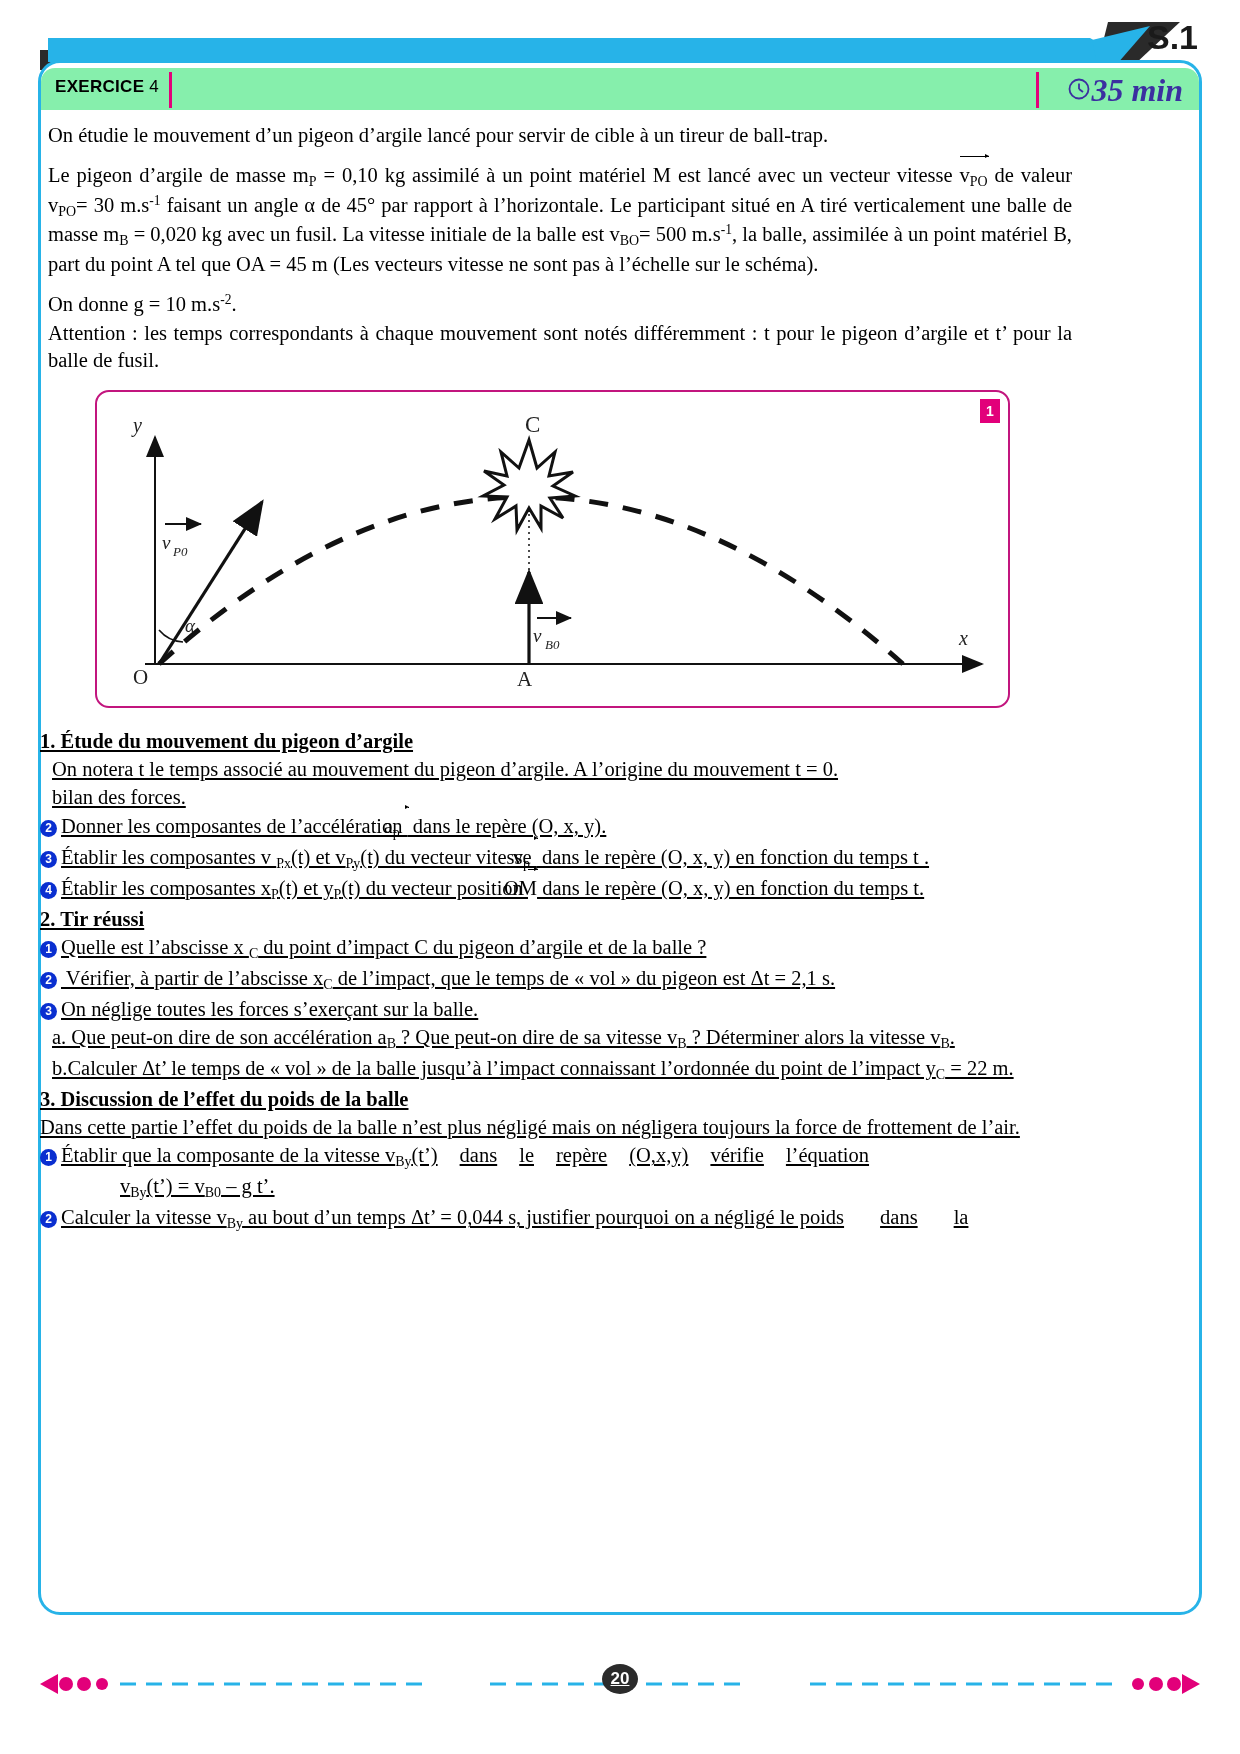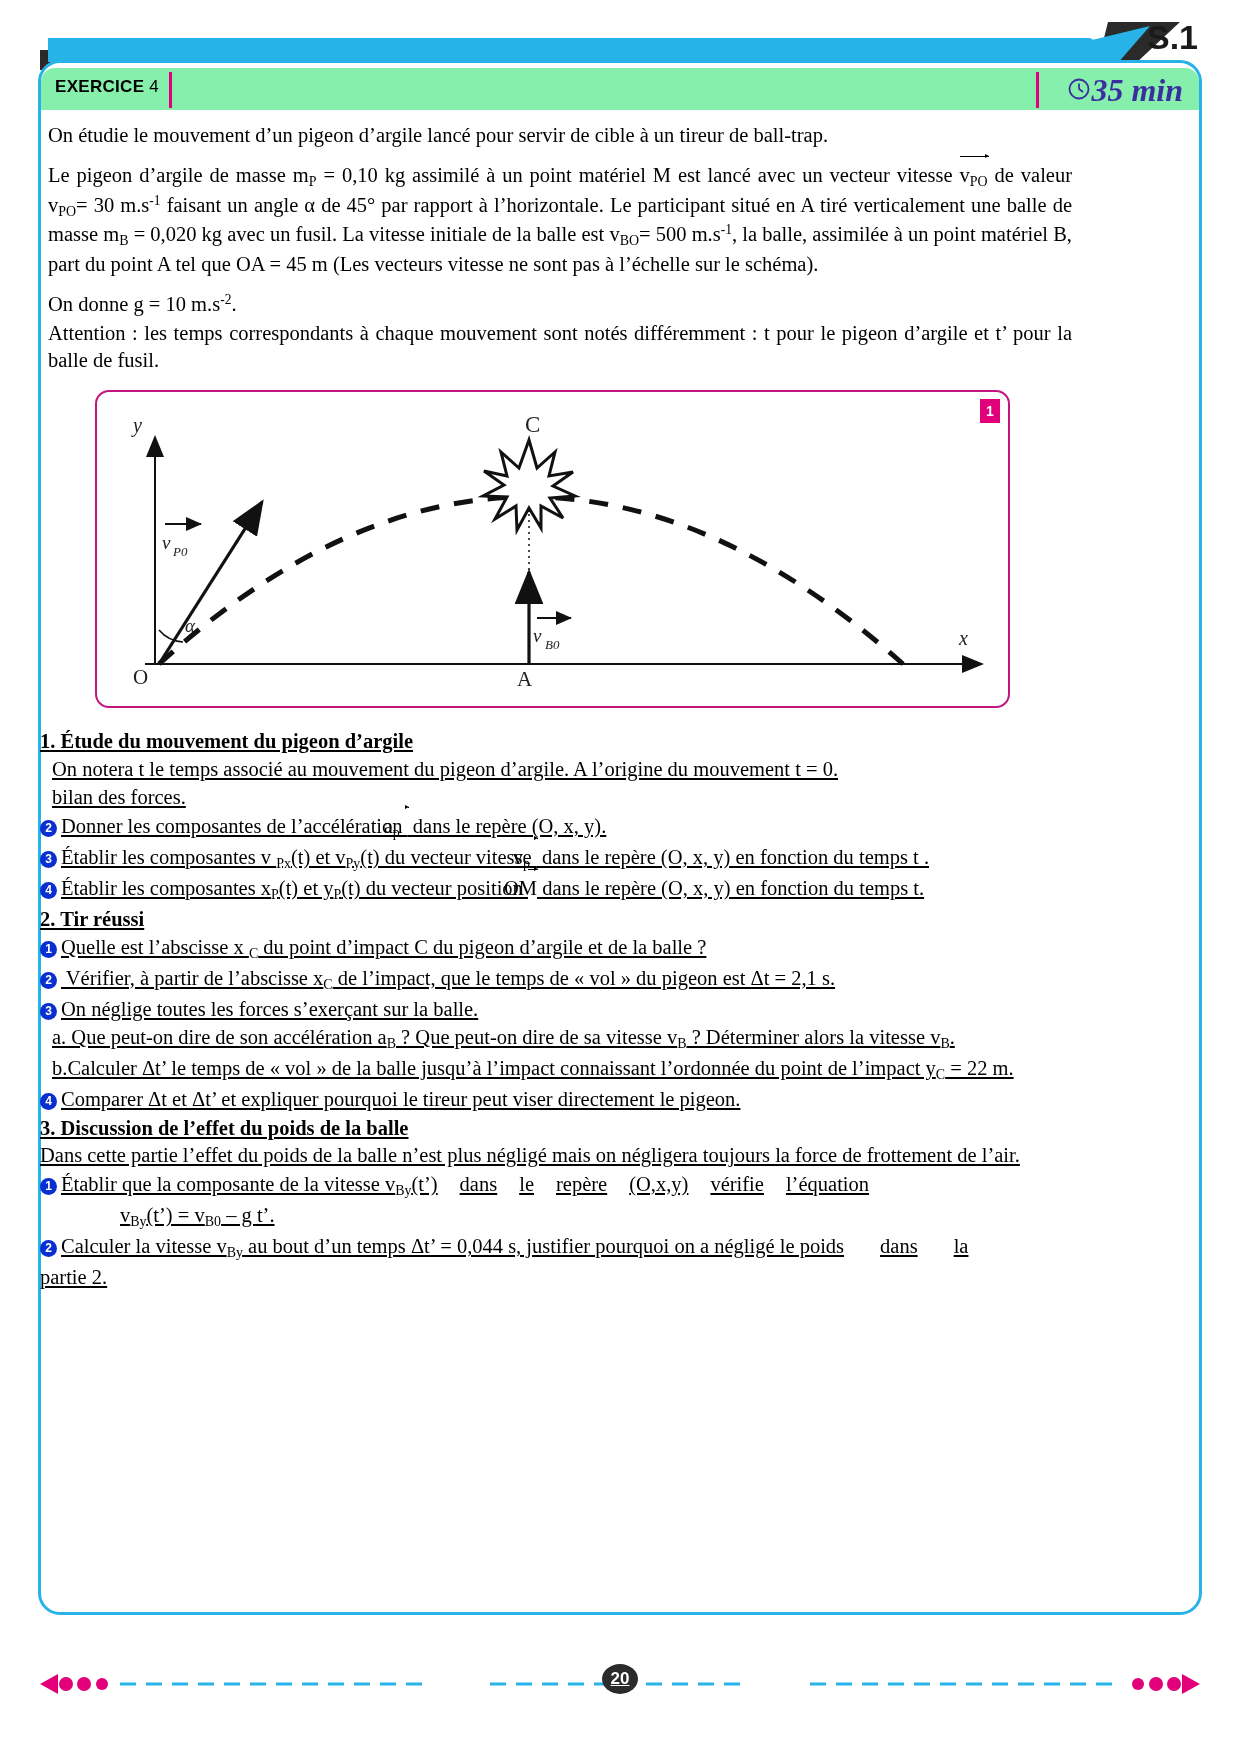"4 Comparer Δt et Δt’" p.q { html: <p> <span>4</span><span>Comparer Δt et Δt’ et expliquer pourquoi le tireur peut viser directement le pigeon.</span> </p> -> none }
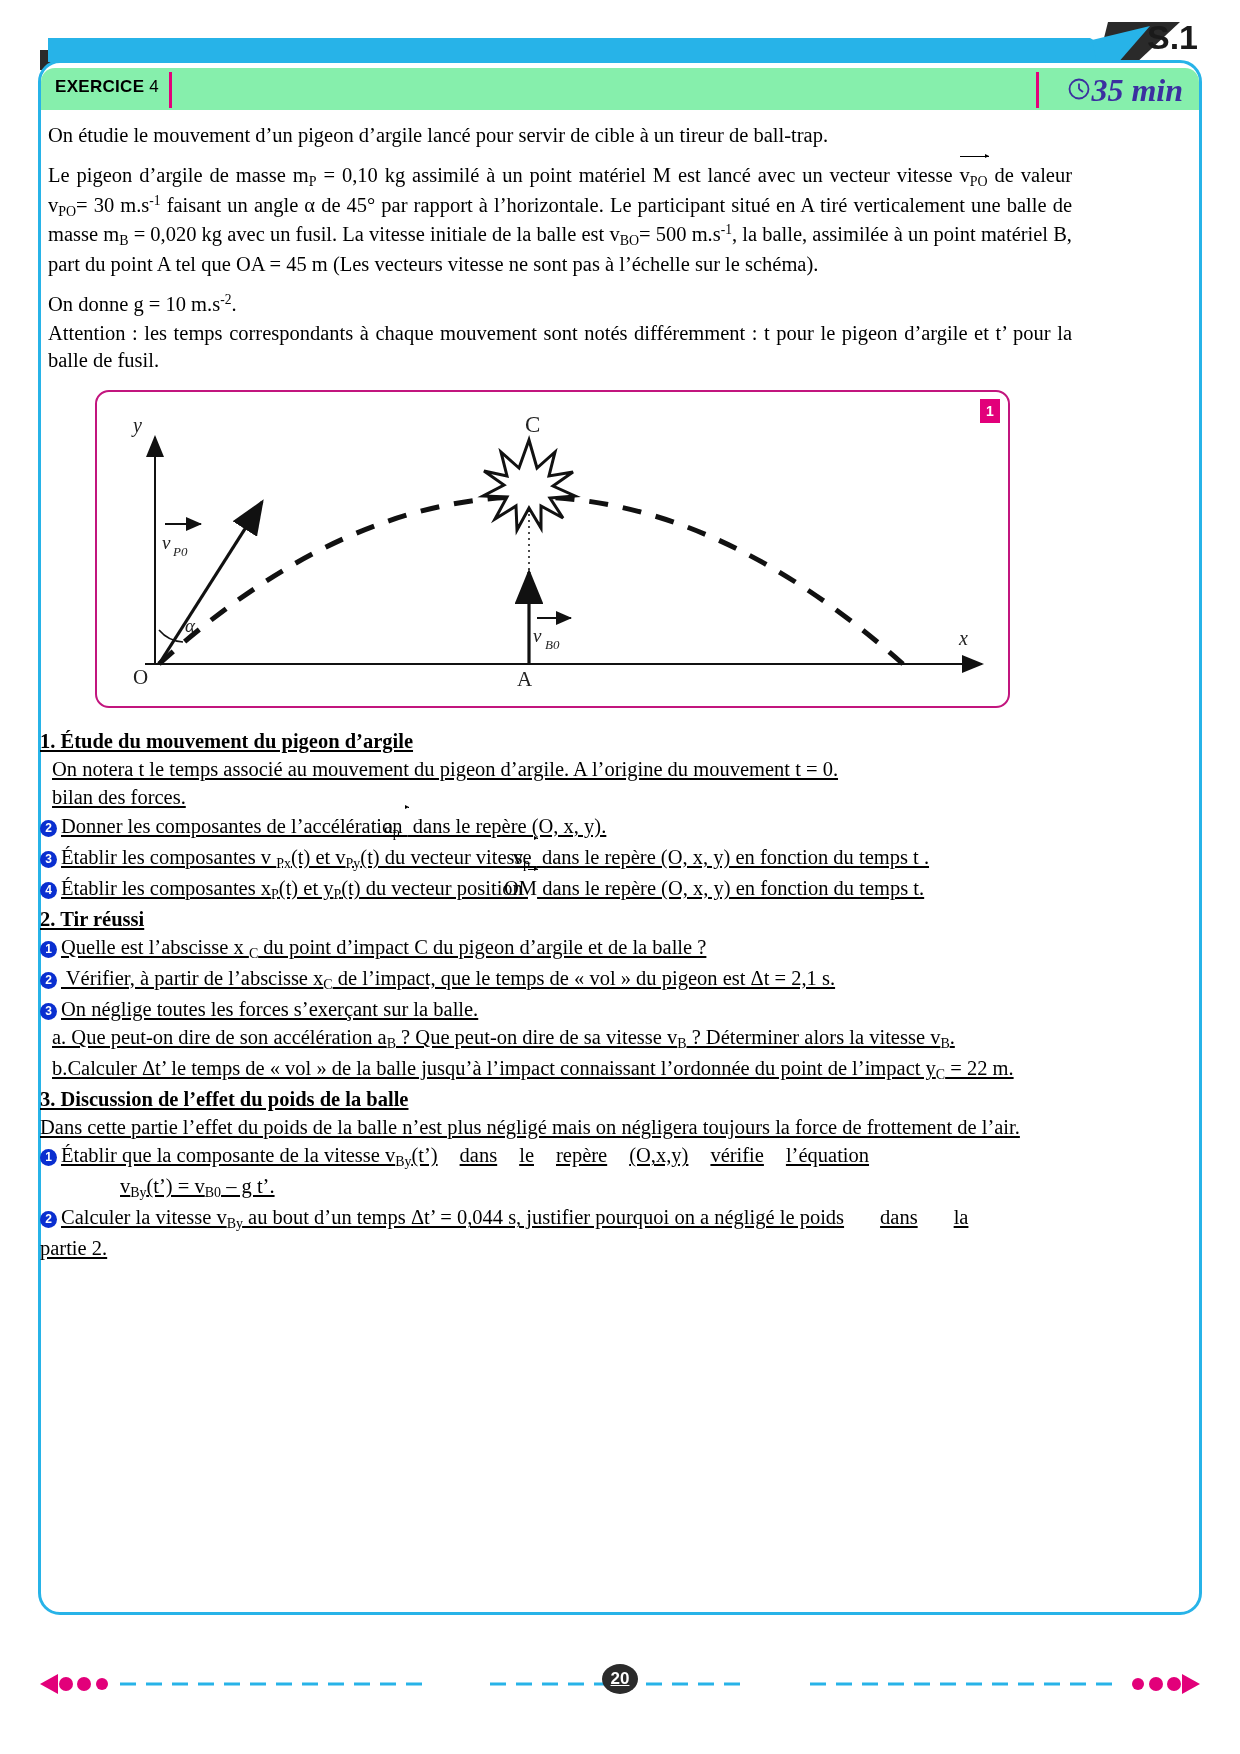"partie 2." p.ln { html: <p>partie 2.</p> -> none }
